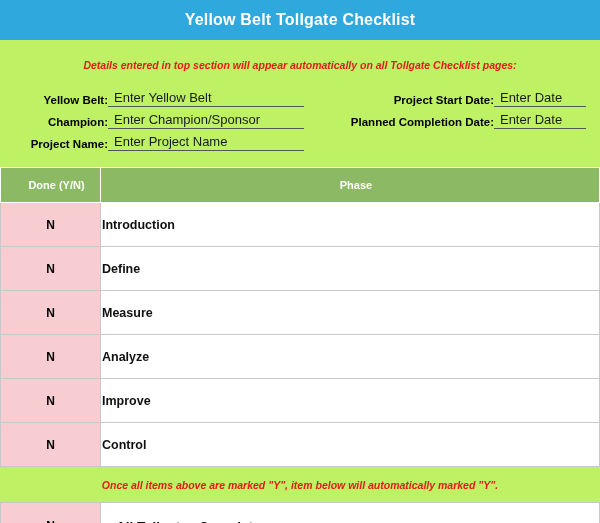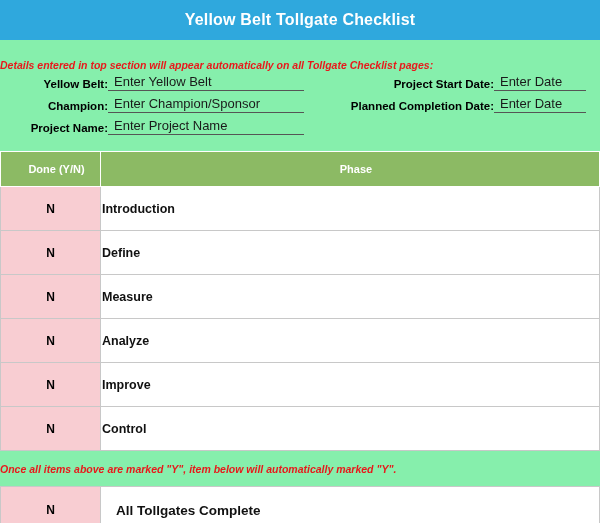"Yellow Belt Tollgate Checklist" .page { background: #86efac -> #bef264 }
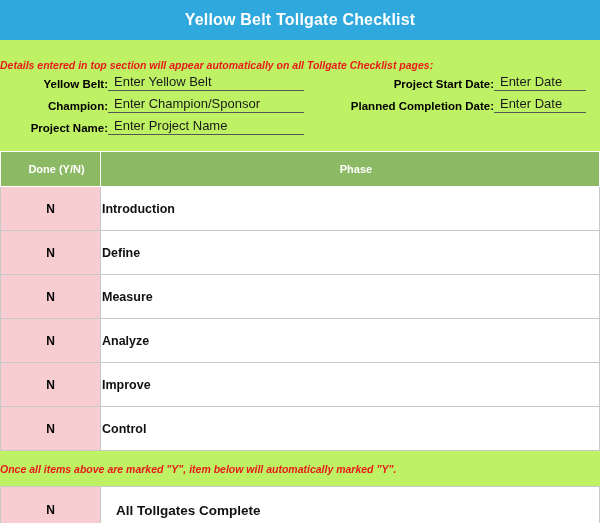"Details entered in top section" .note { text-align: left -> center }
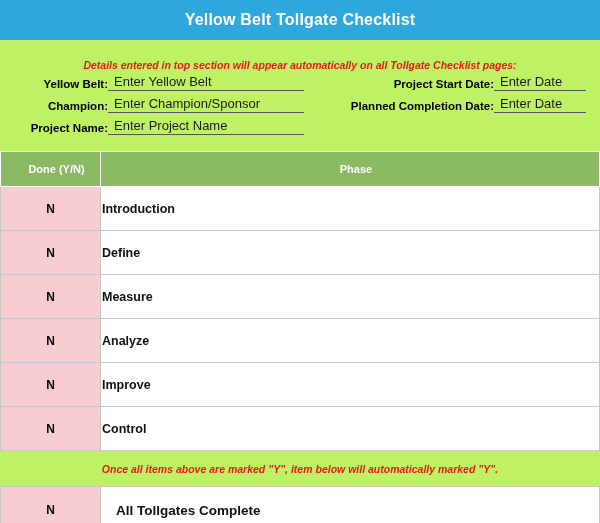"Yellow Belt:" .form-area { margin-top: none -> 16px }
